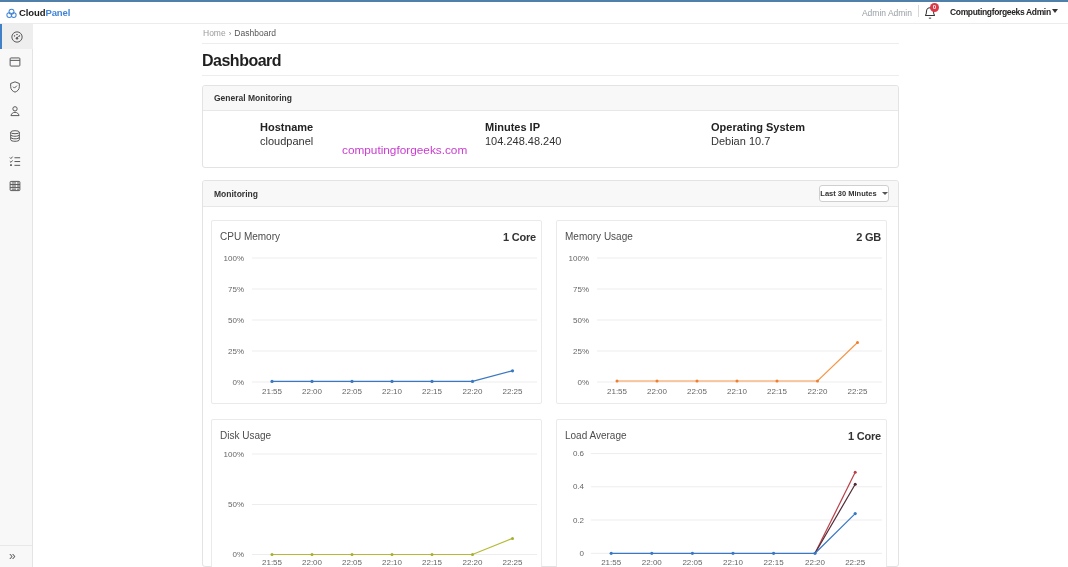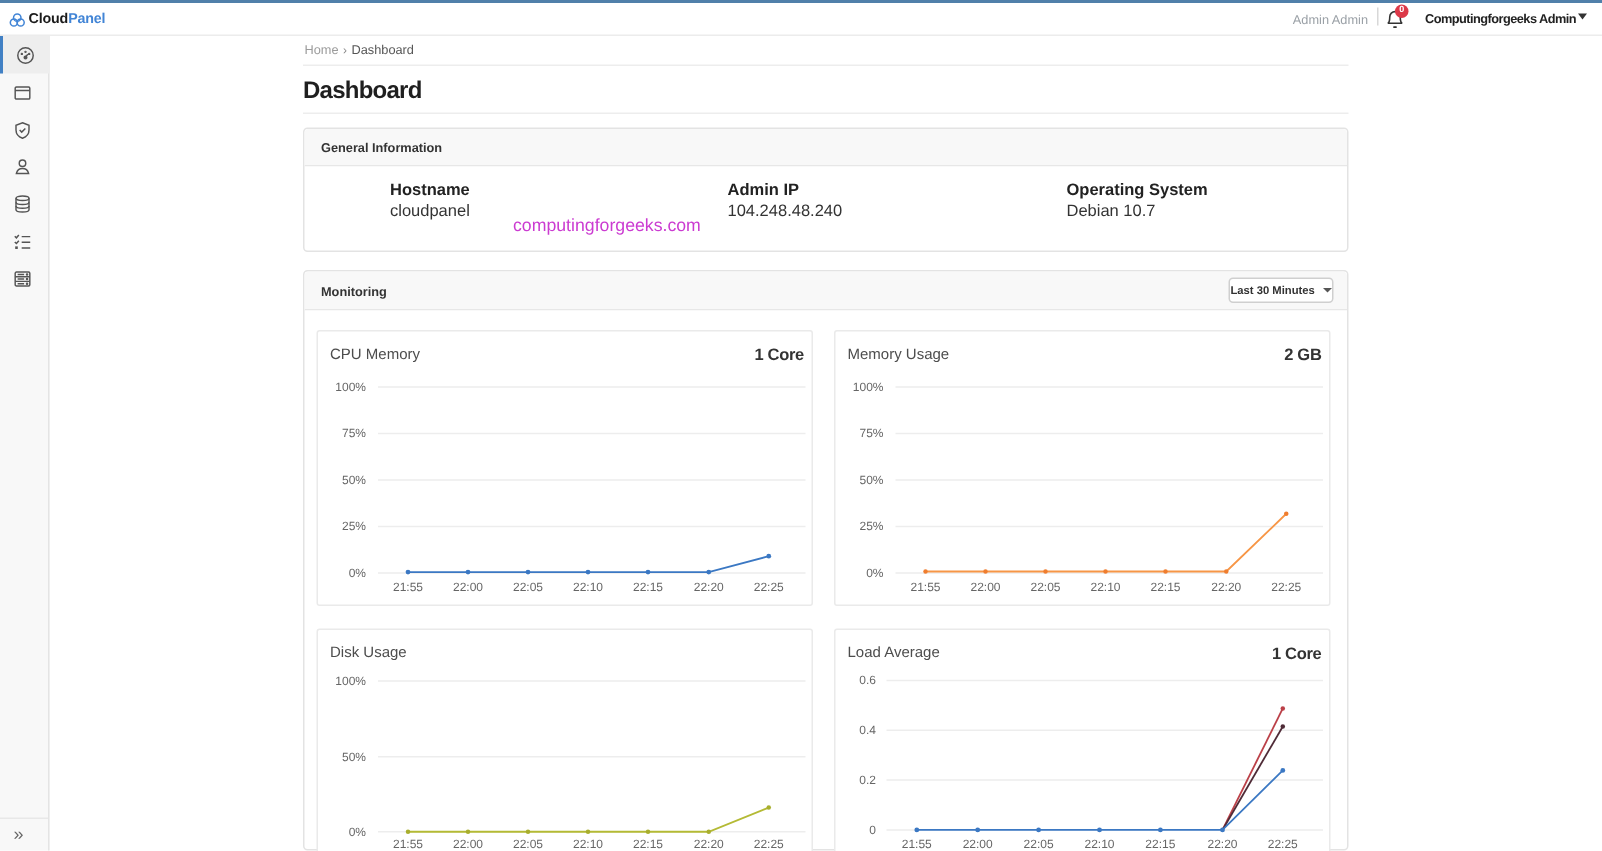"General Information" div.card-header { text: Information -> Monitoring }
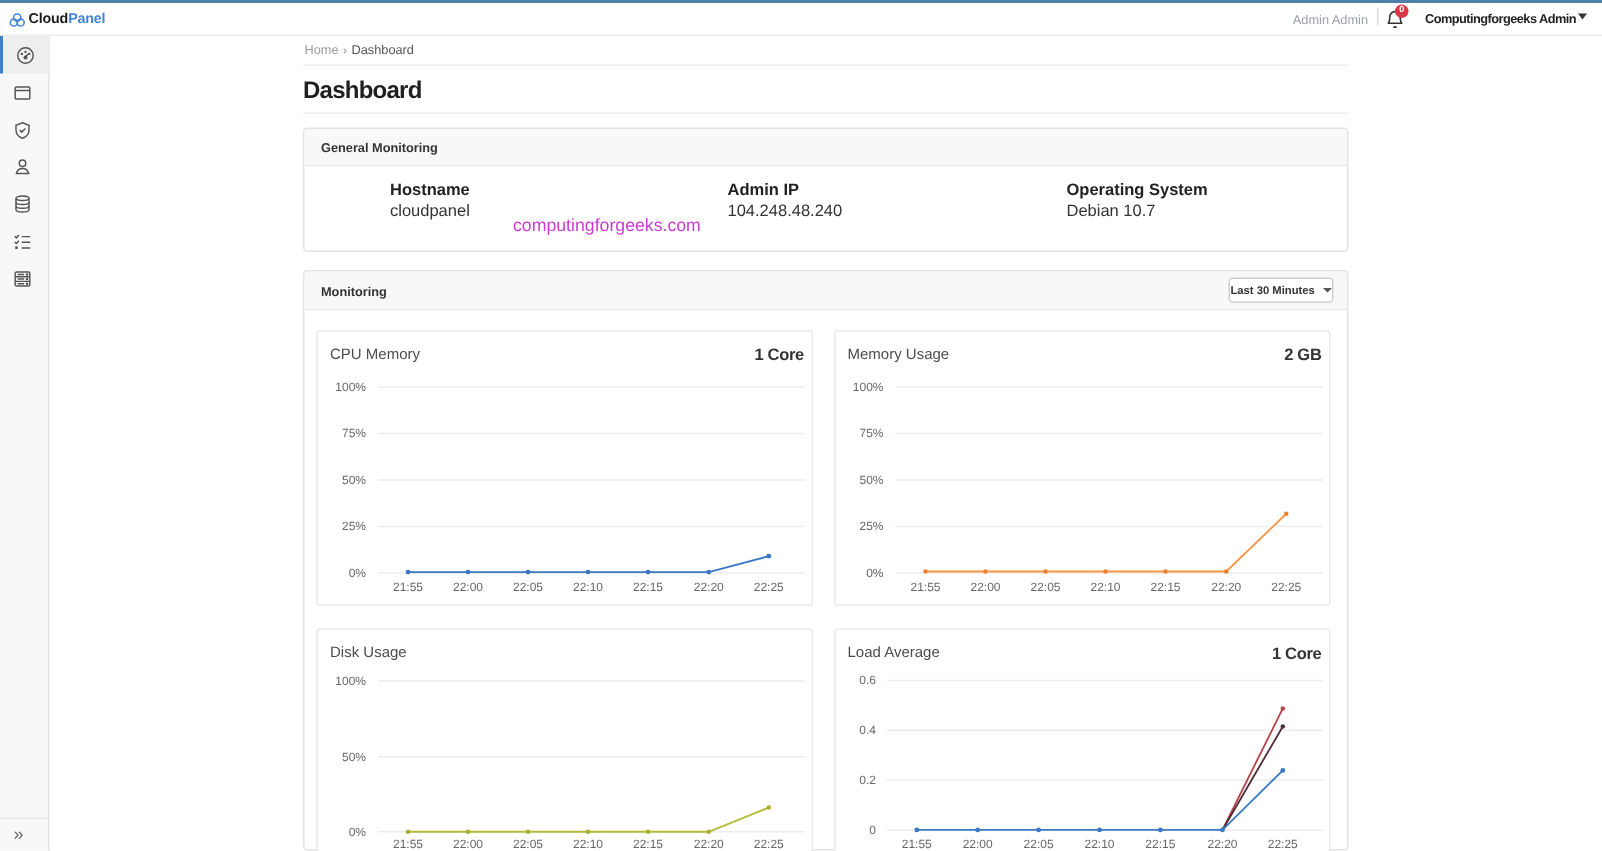"Admin IP" div.lb { text: Admin -> Minutes }
